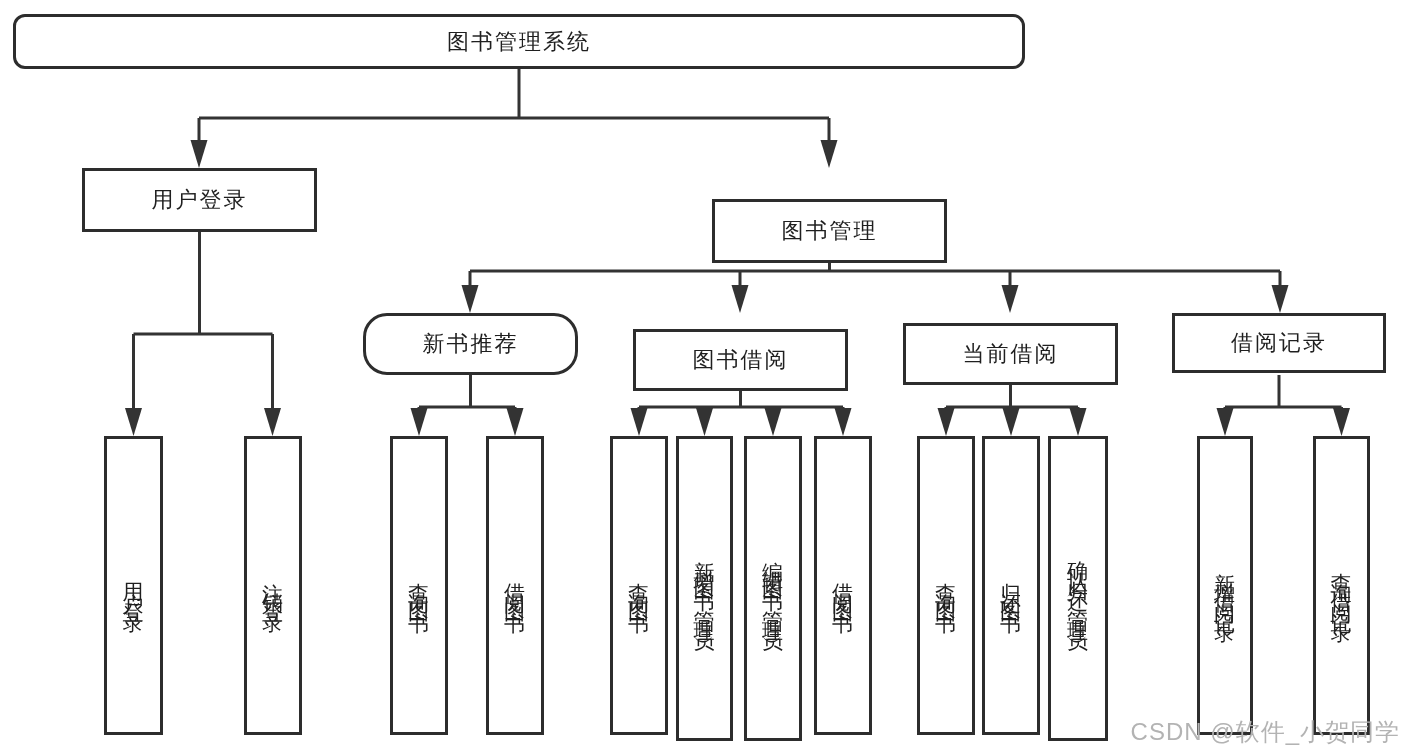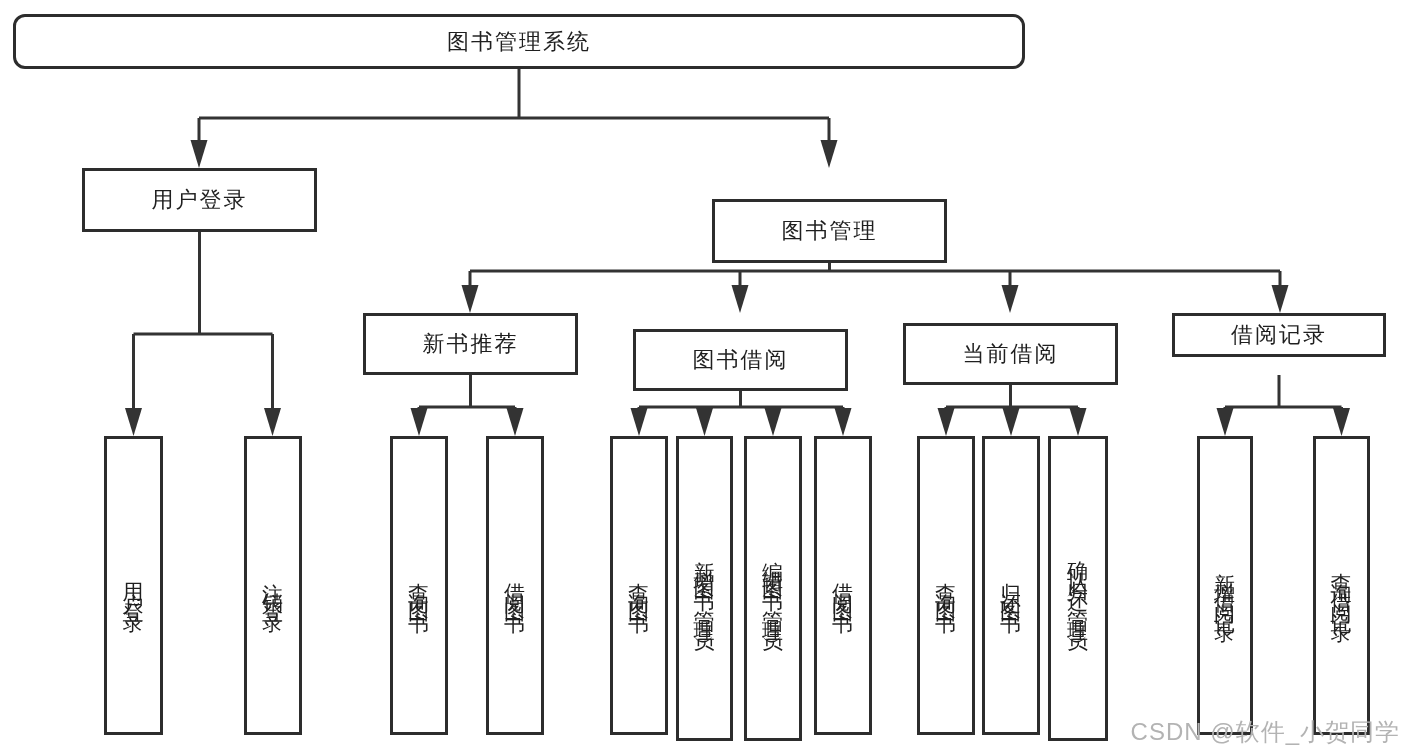"新书推荐" div.box { border-radius: none -> 24px }
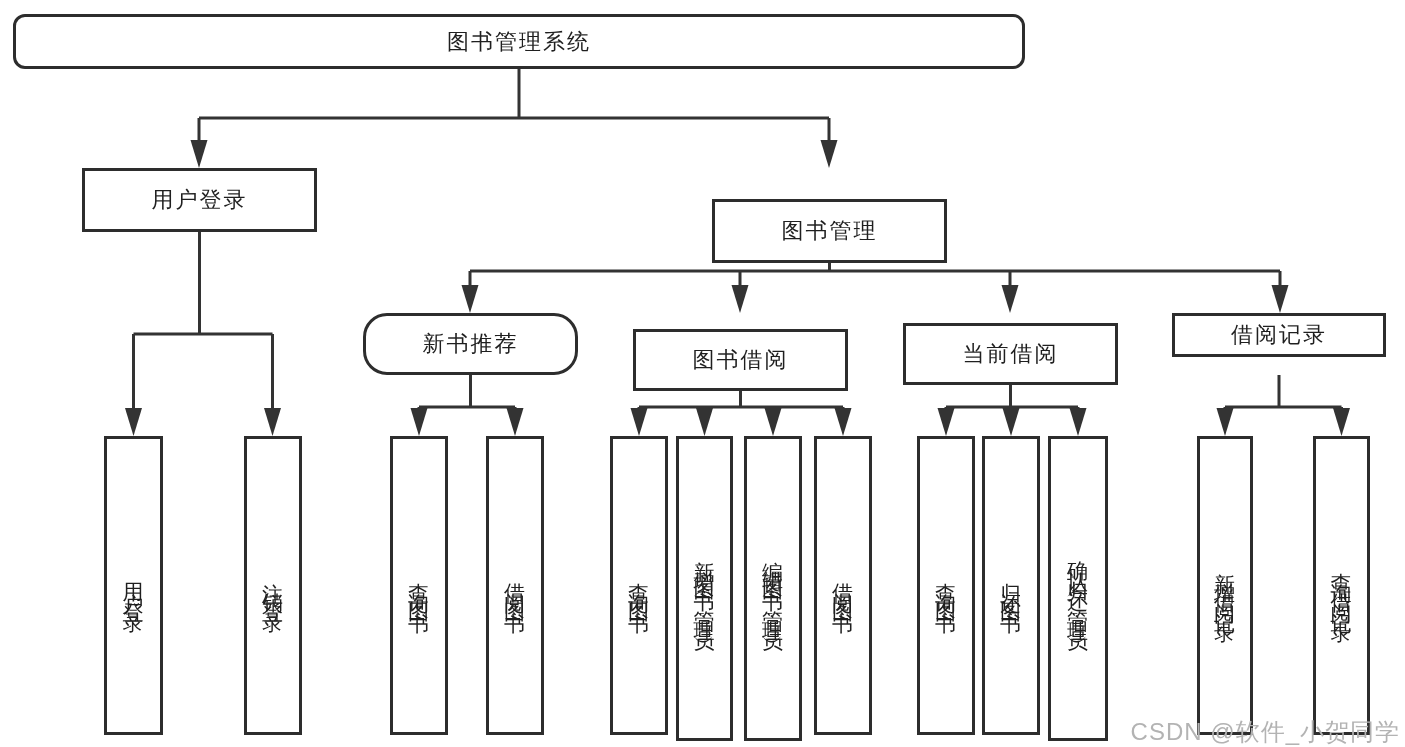"借阅记录" div.box { height: 44px -> 60px }
